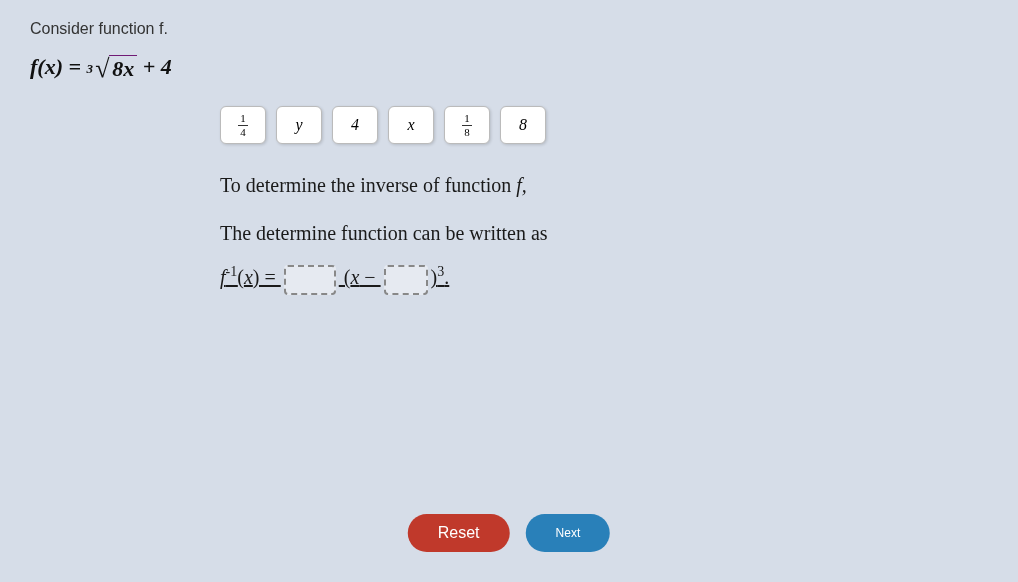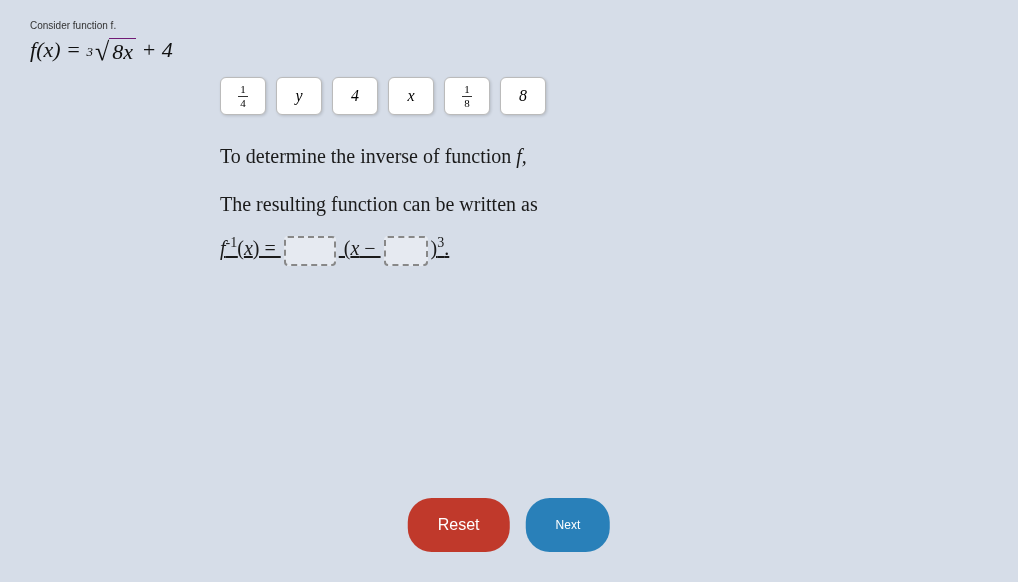"Consider function f." .consider-label { font-size: 10px -> 16px; margin-bottom: 6px -> 16px }
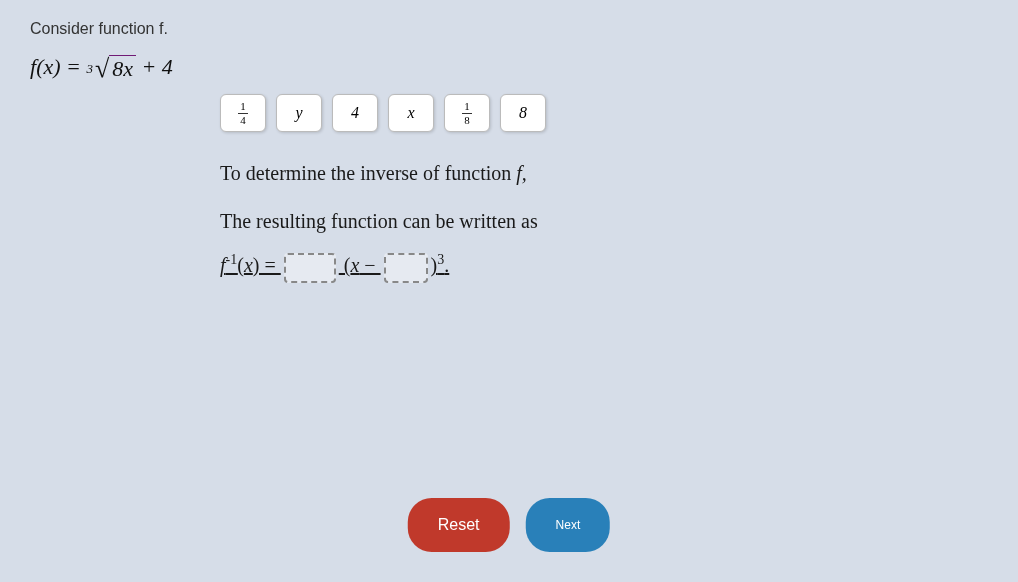"f(x) =" .function-display { font-weight: none -> bold; margin-bottom: 12px -> 24px }
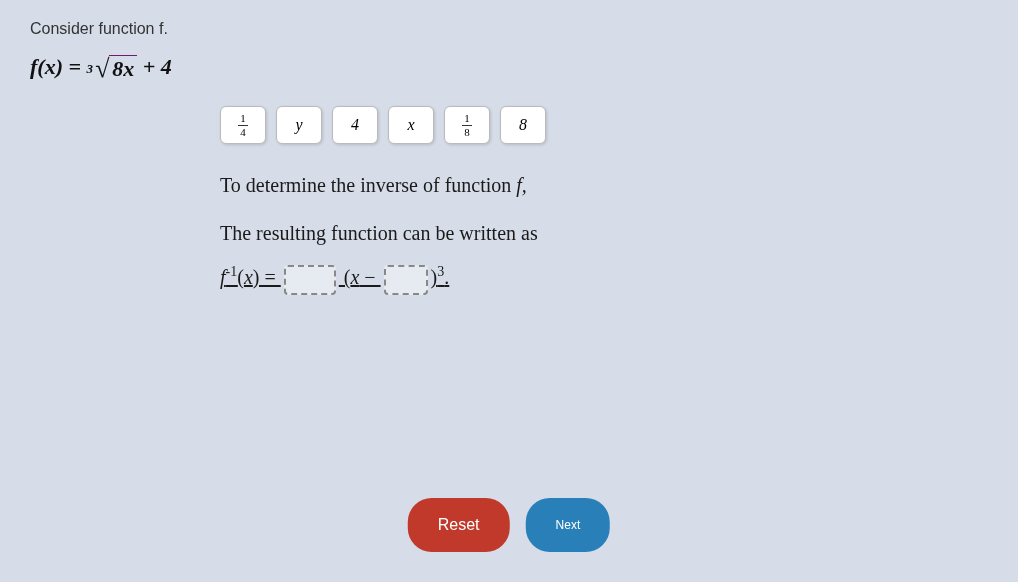"The resulting function can be" span { text: resulting -> determine }
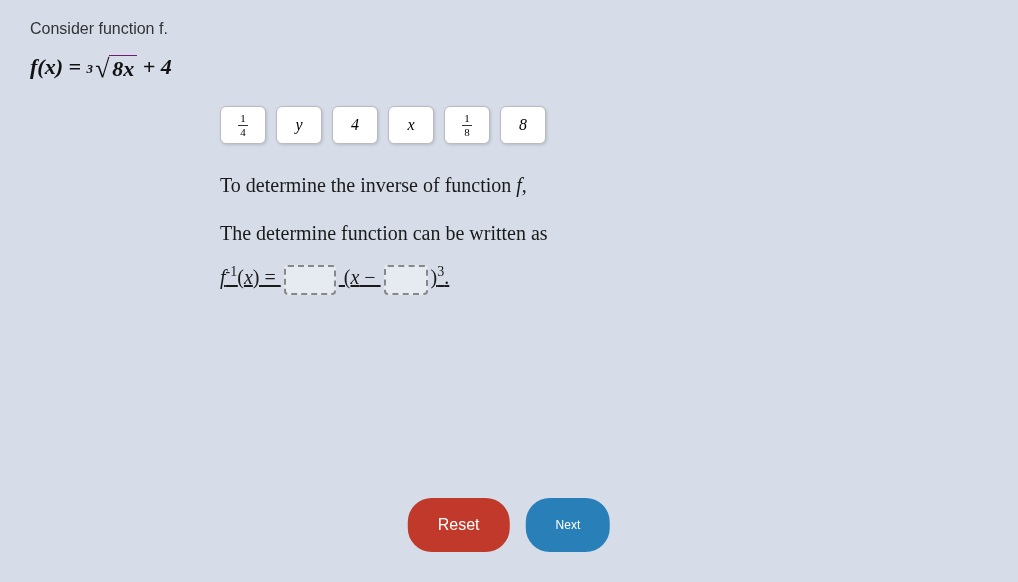"Reset" .btn-reset { padding: 18px 30px -> 10px 30px }
